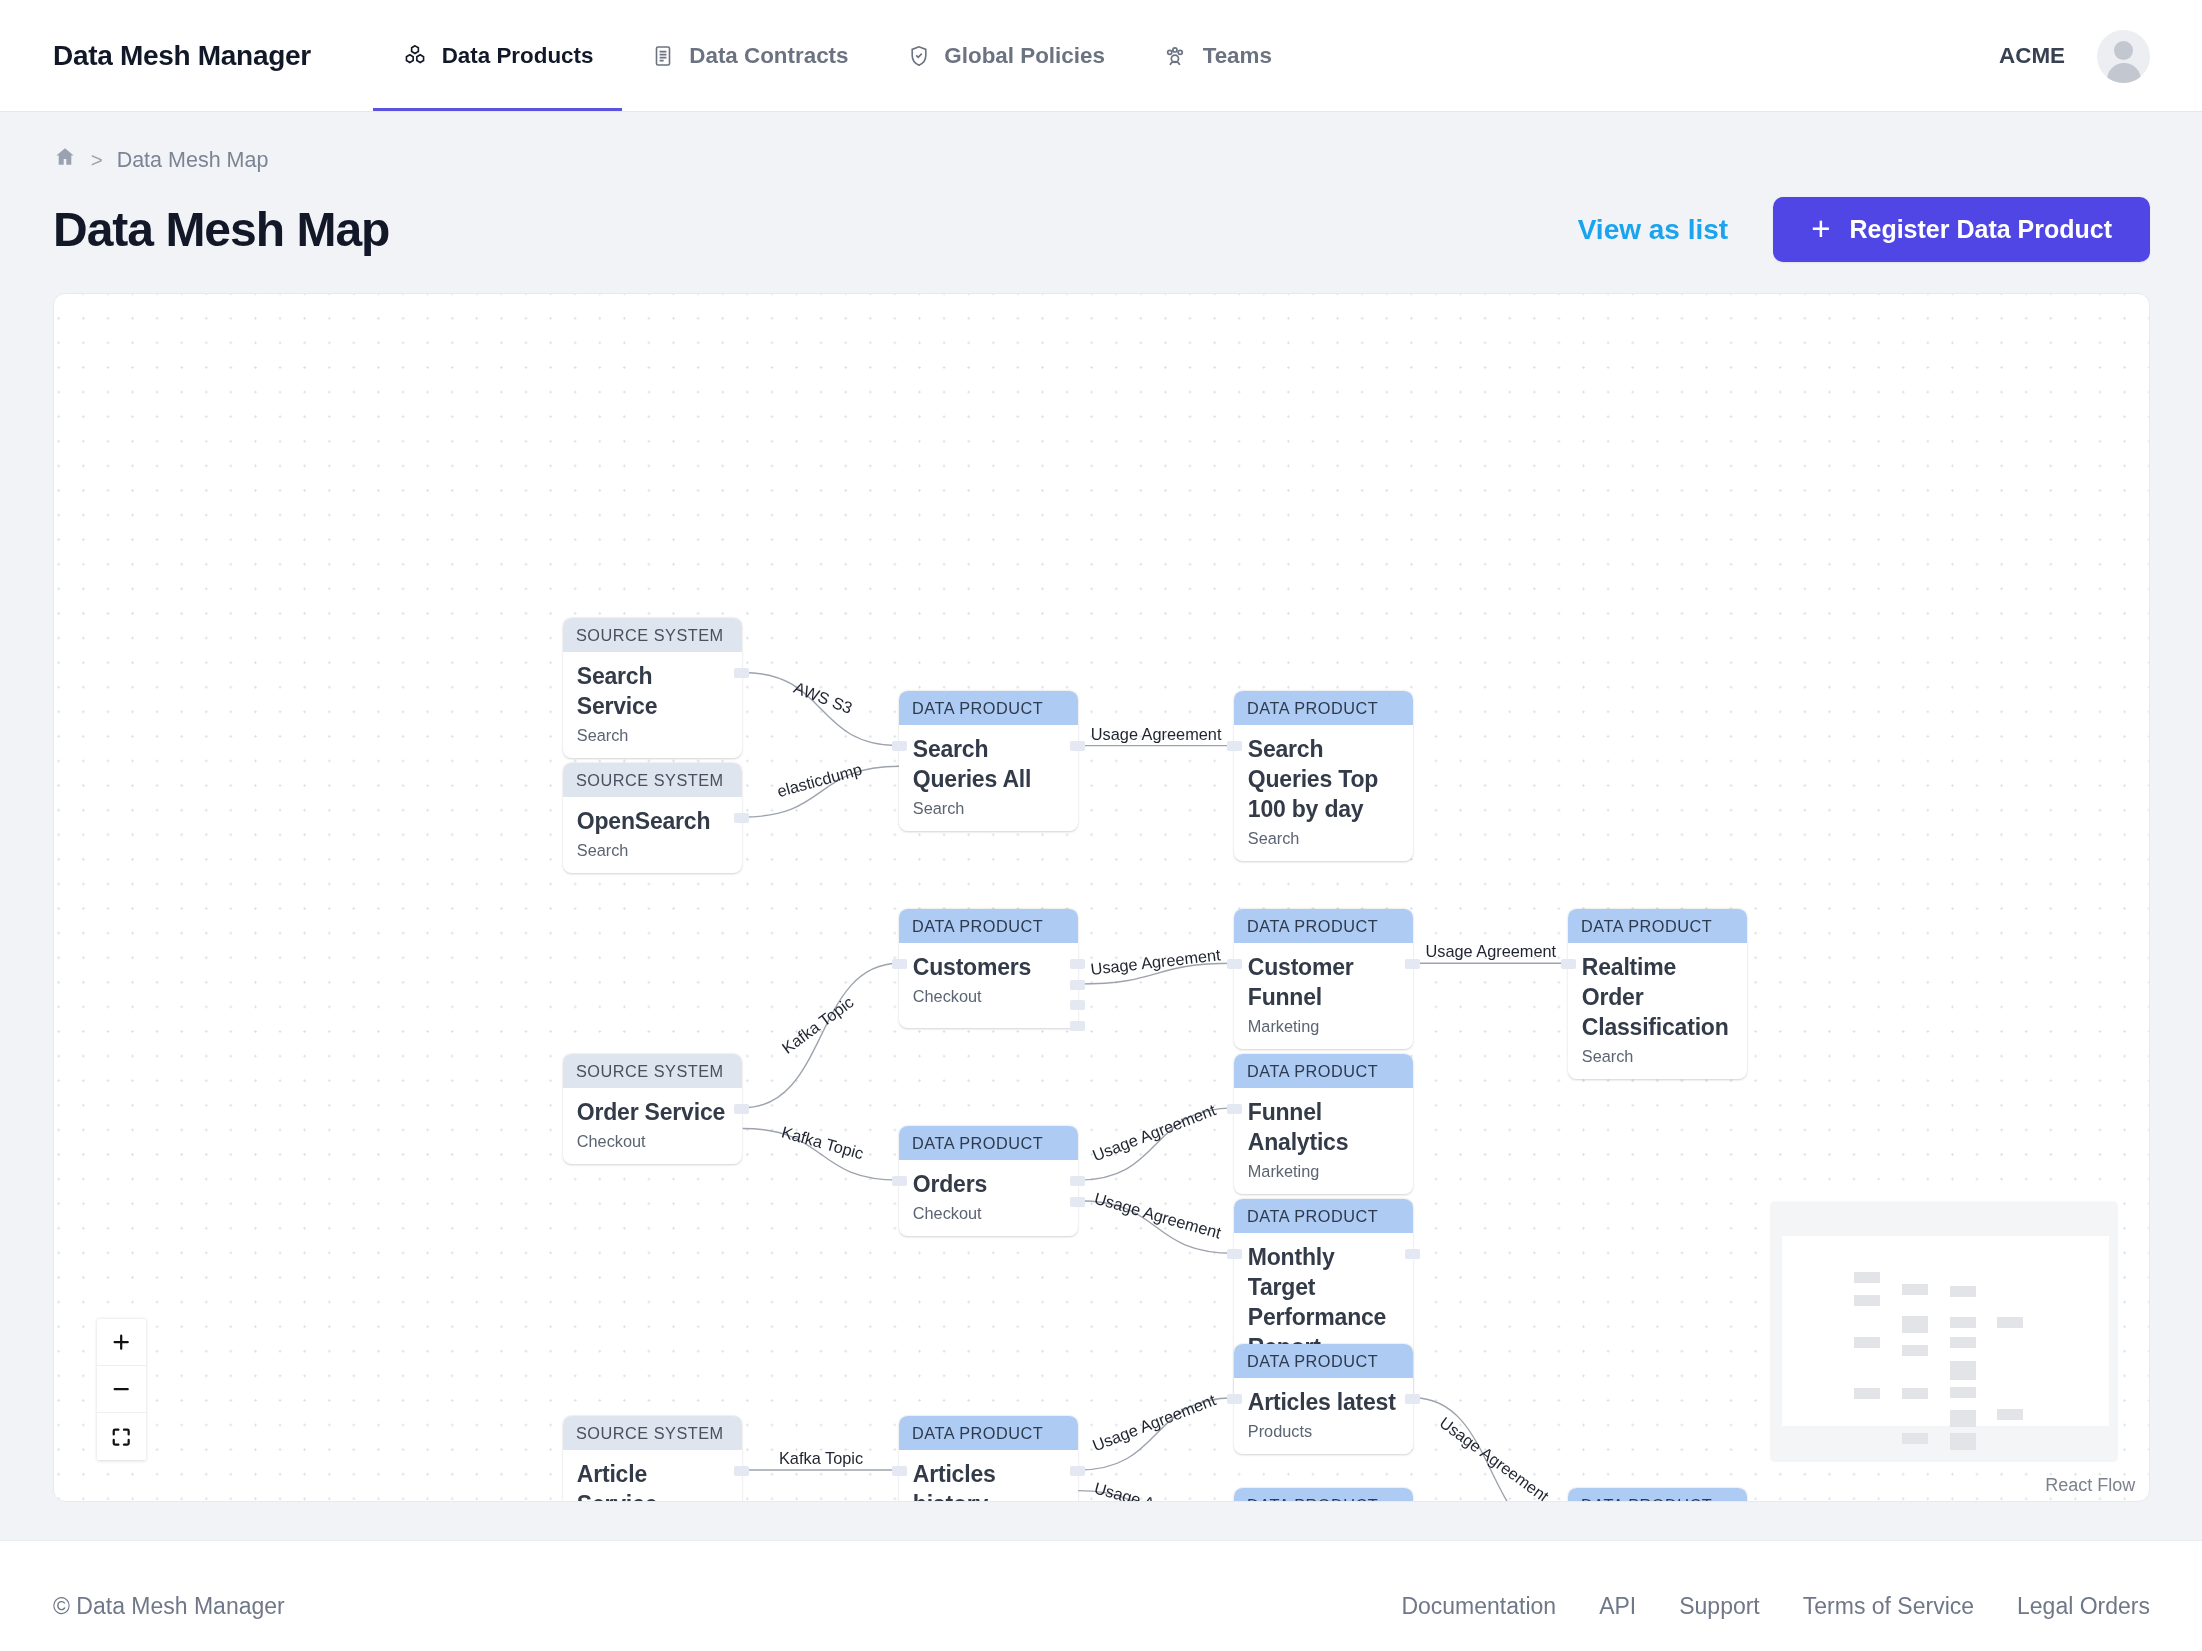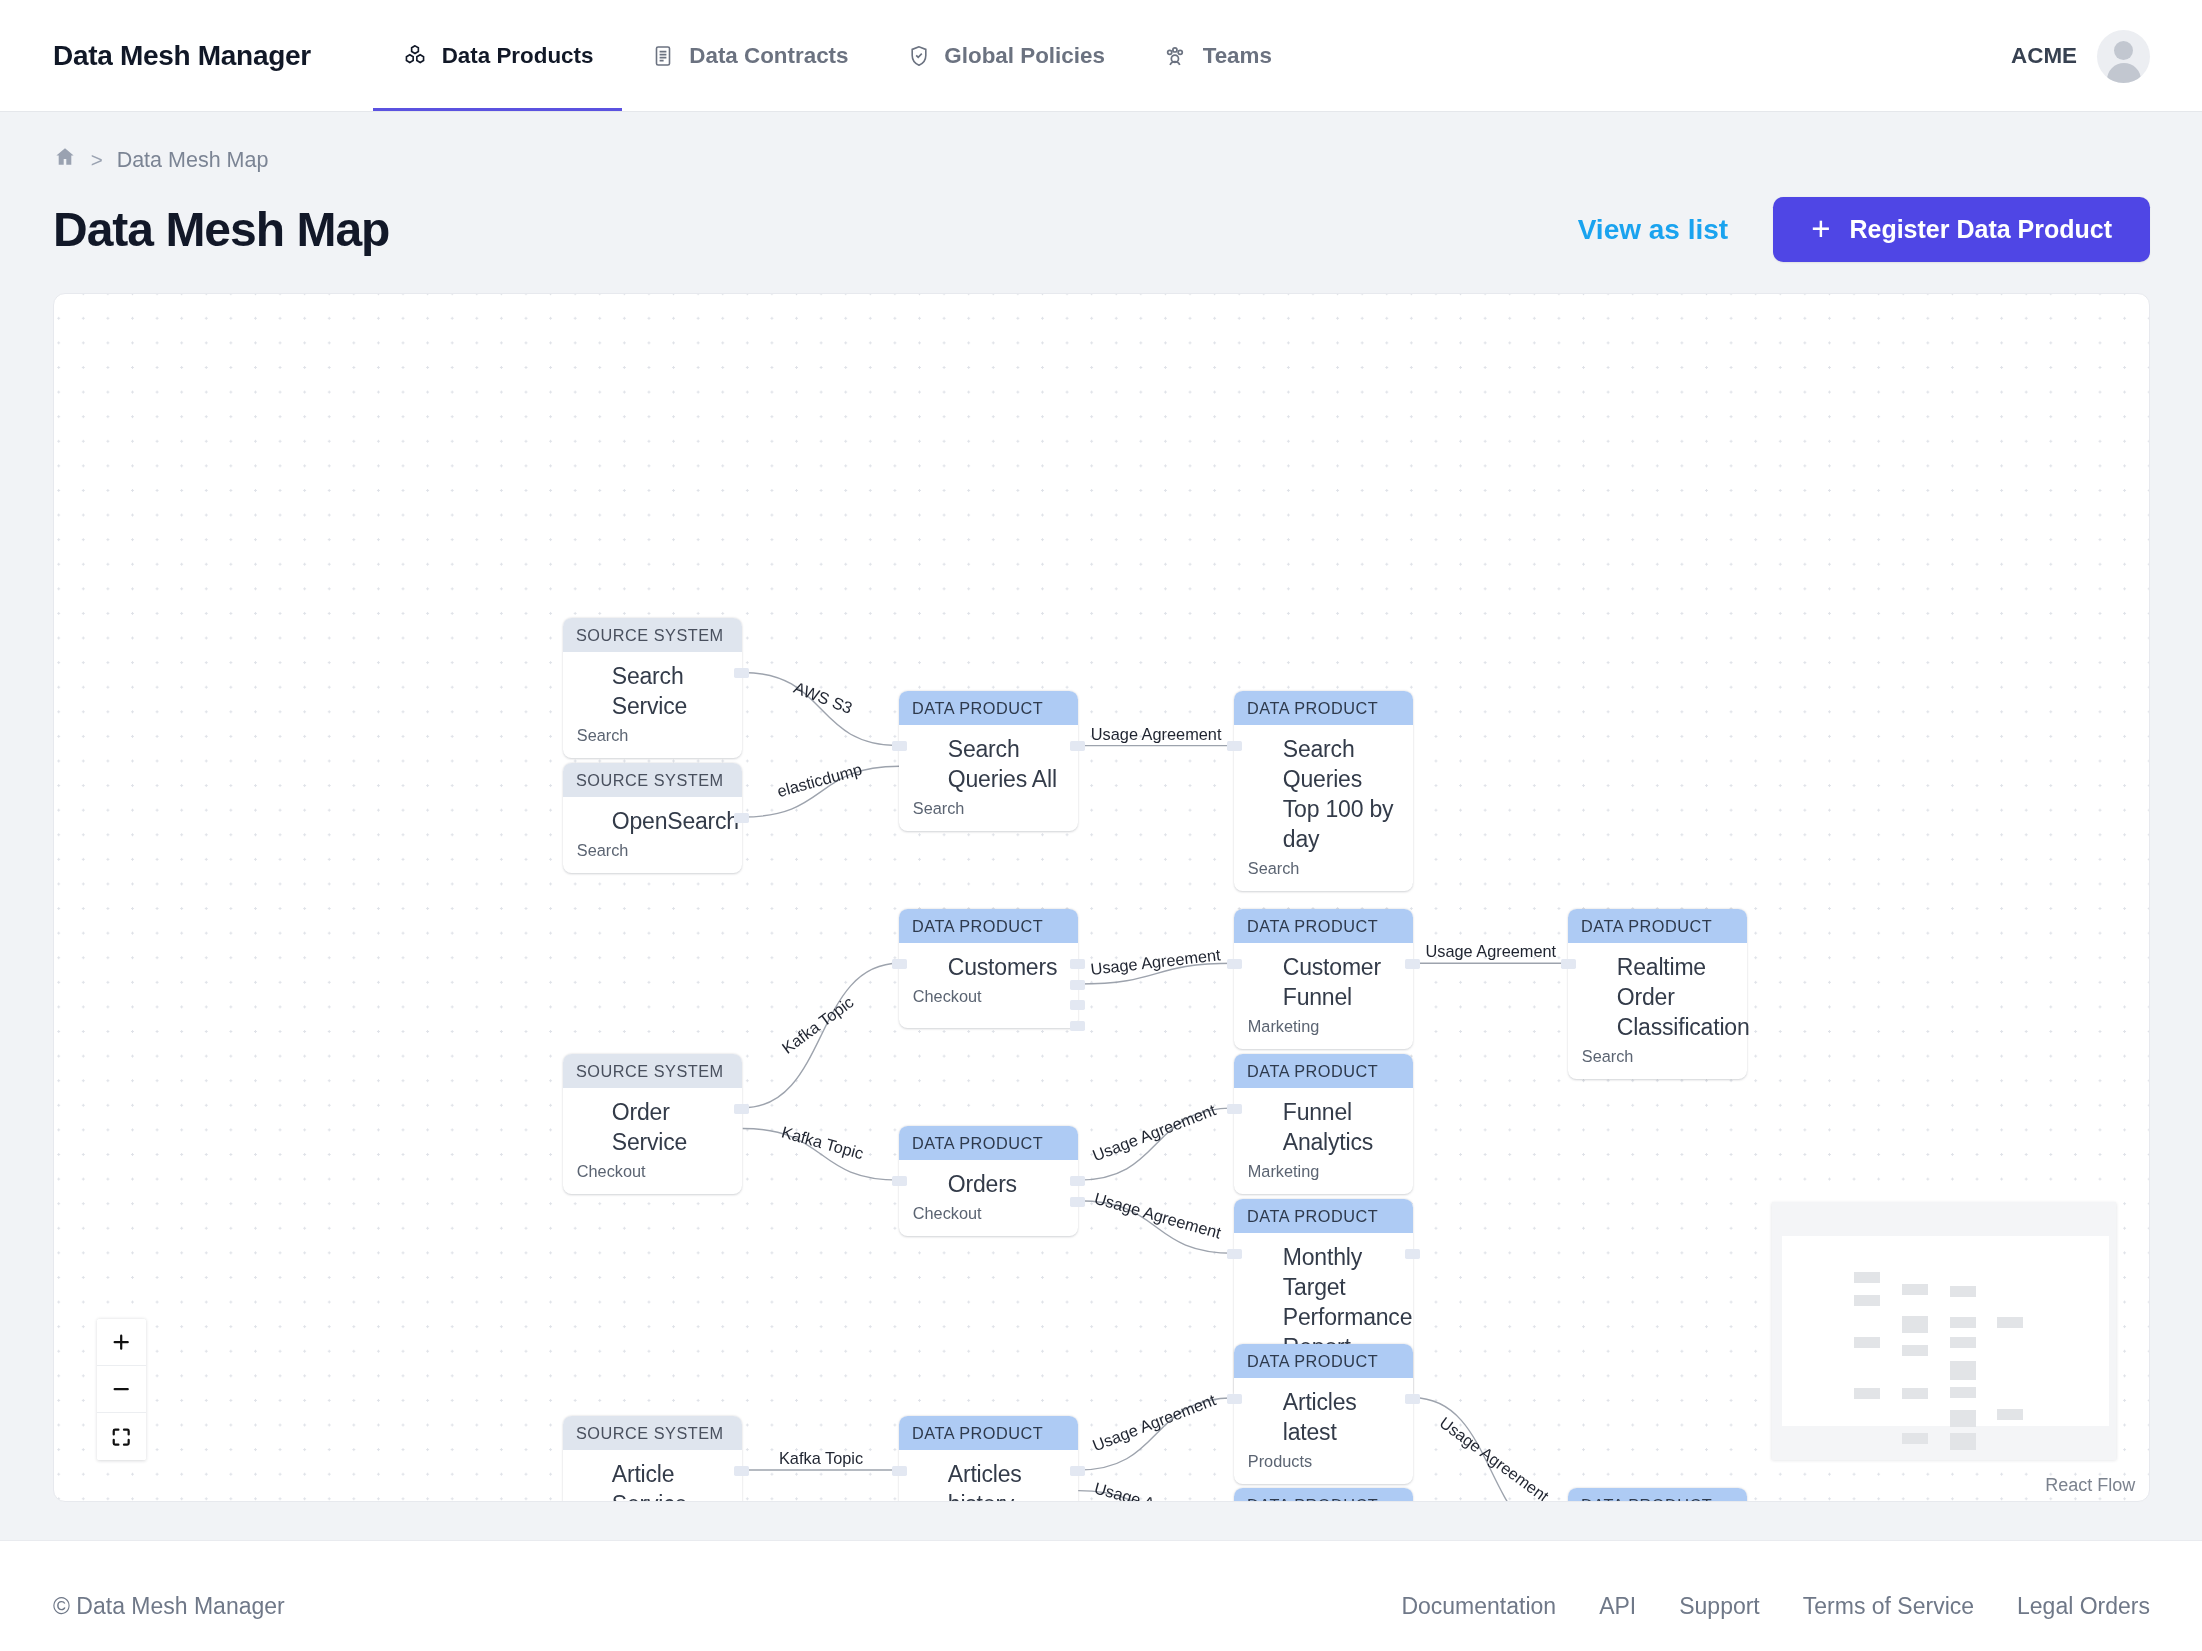"ACME" .nav-right { gap: 20px -> 32px }
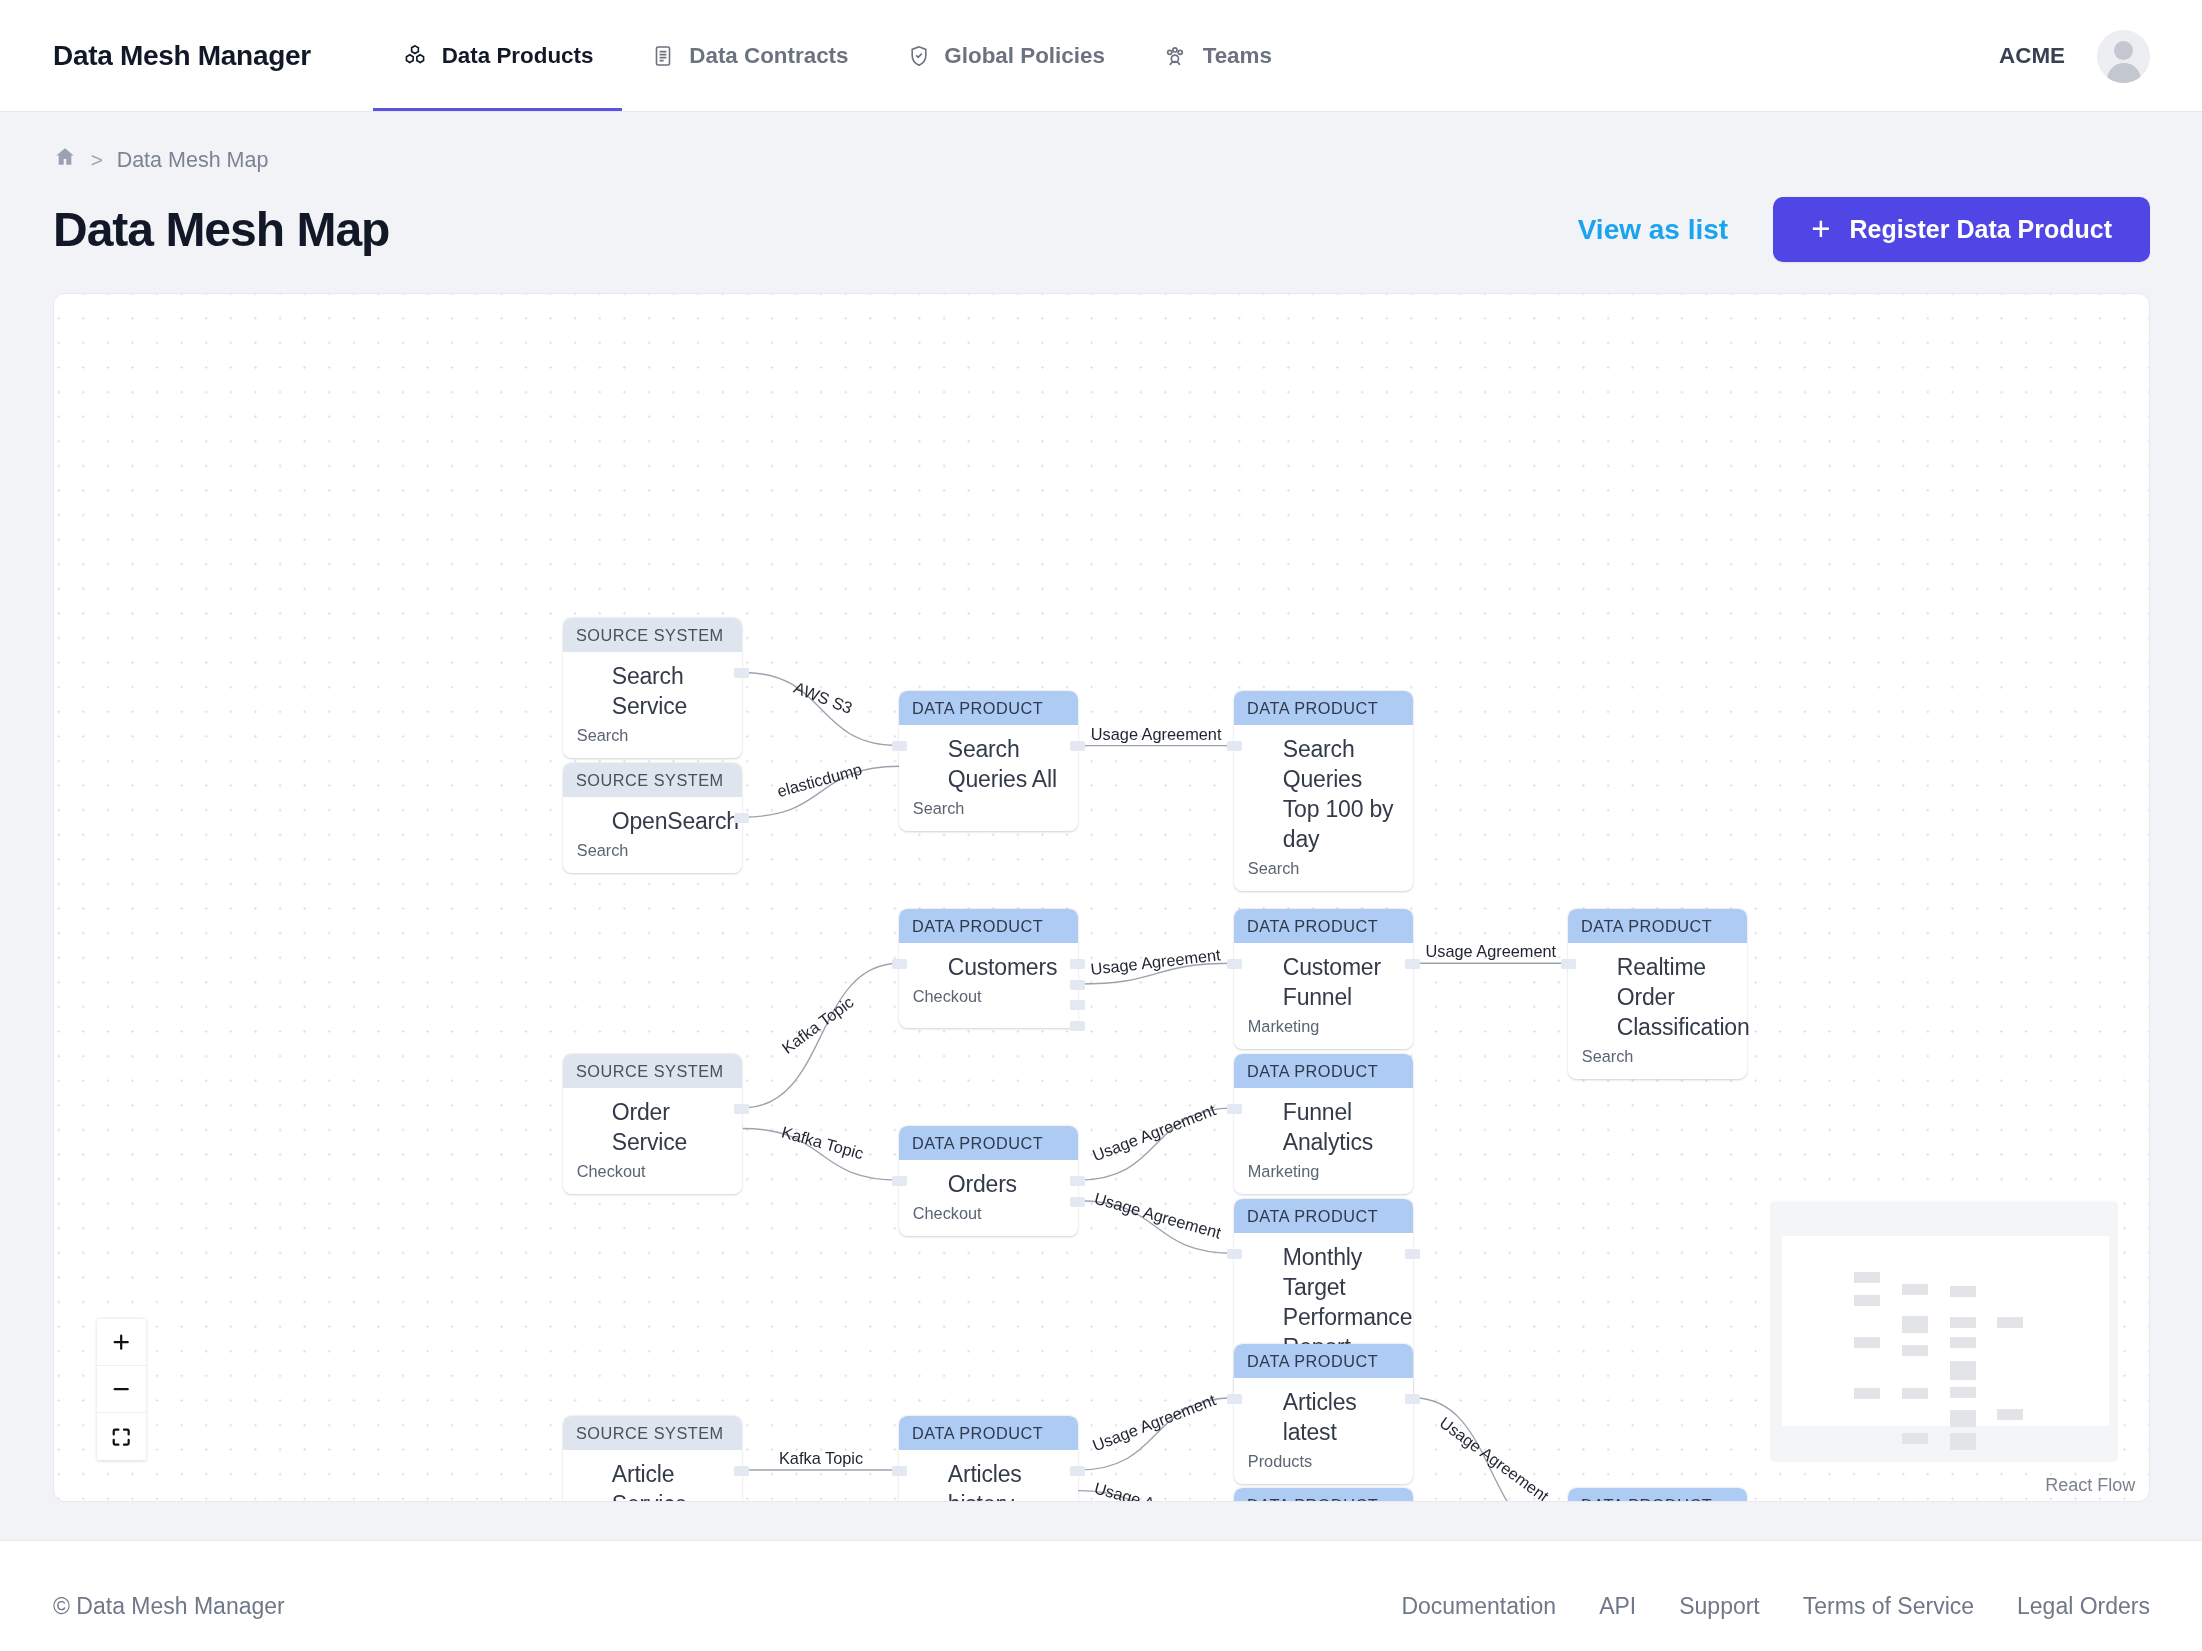"Search Service" .node-title { font-weight: 400 -> 700; margin-left: 35px -> none }
